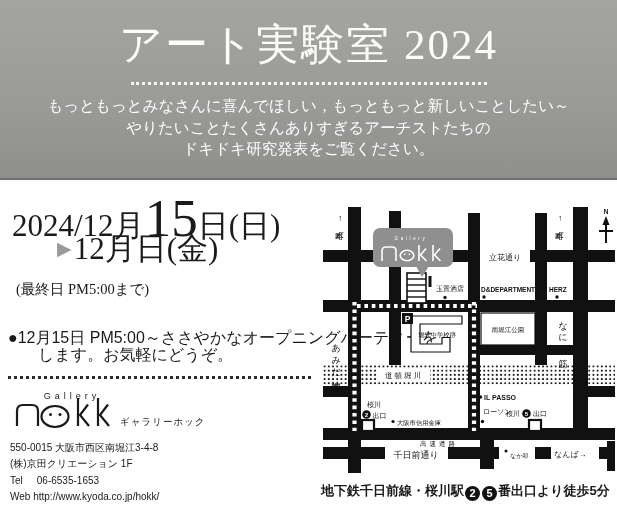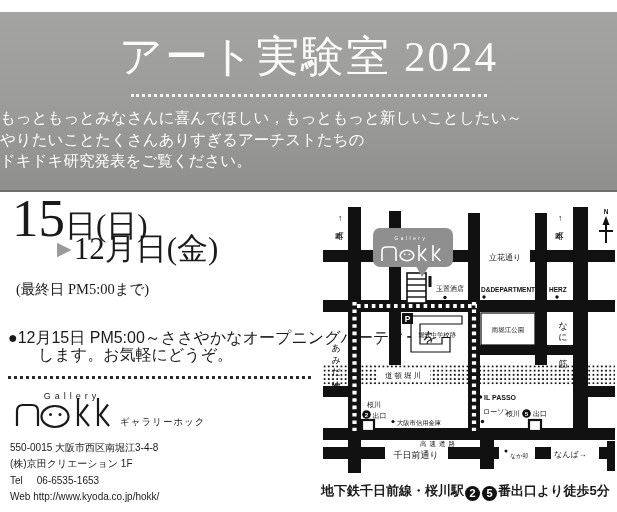"アート実験室 2024" .banner { top: 12px -> 0 }
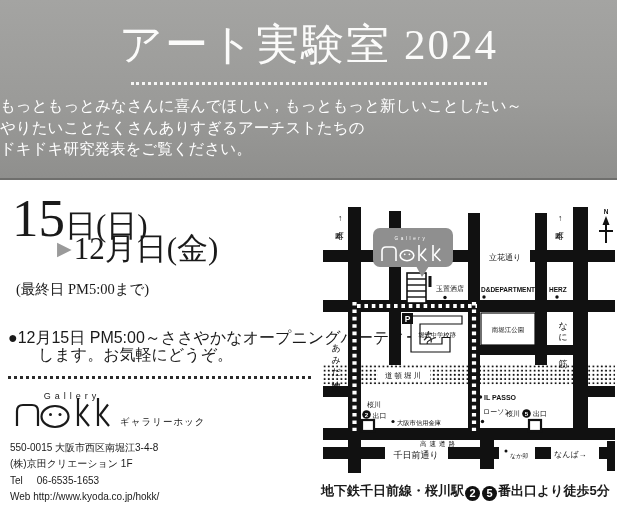"もっともっとみなさんに喜んでほしい，もっともっと新しいことしたい～" .banner-sub { text-align: none -> center }
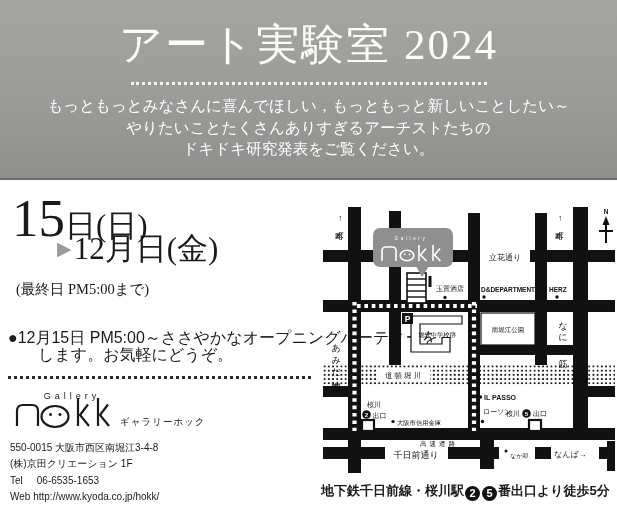"2024/12月" span.d-med { html: none -> <span>2024/12月</span> }
